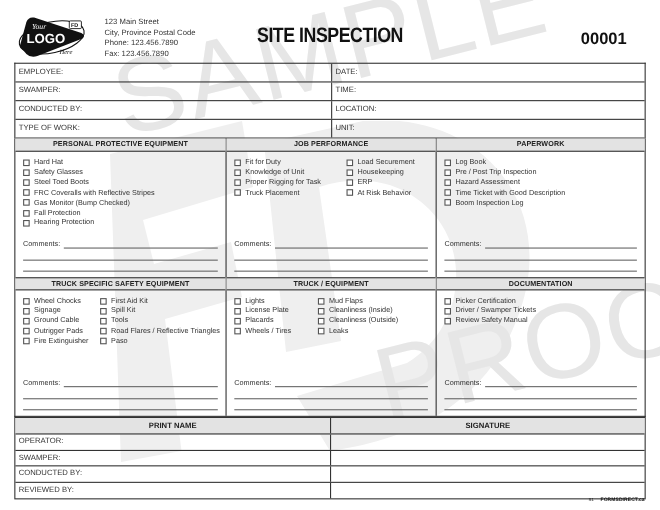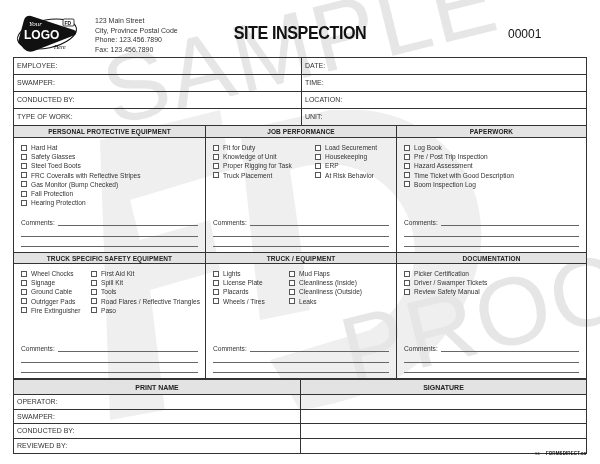"00001" .formno { font-size: 12px -> 15px; font-weight: normal -> bold; left: 508px -> 528px }
